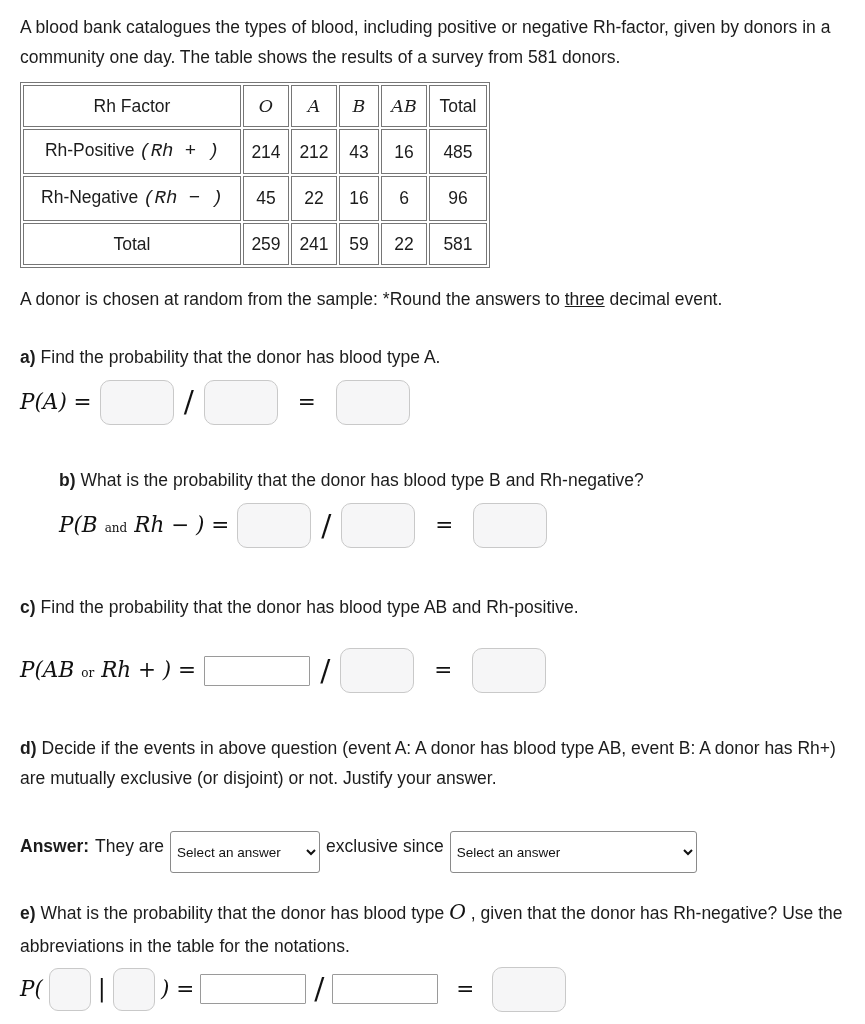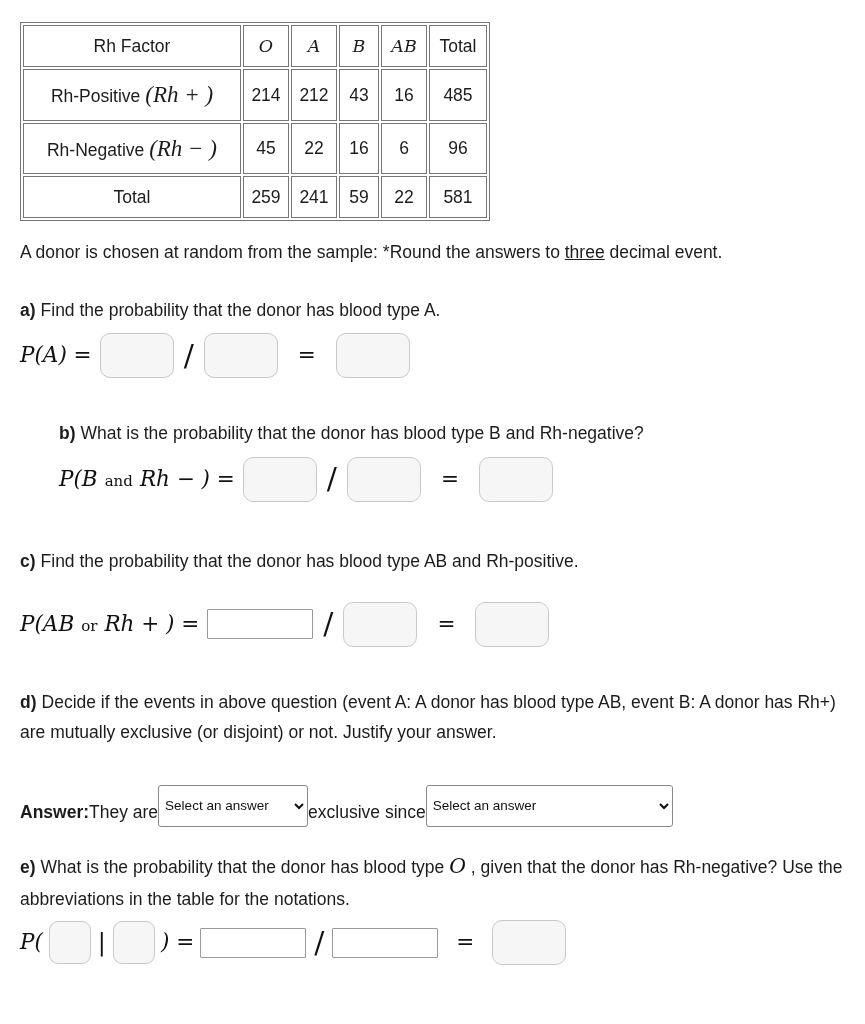"A blood bank catalogues the" p.intro { html: none -> <p>A blood bank catalogues the types of blood, including positive or negative Rh-factor, given by donors in a community one day. The table shows the results of a survey from 581 donors.</p> }
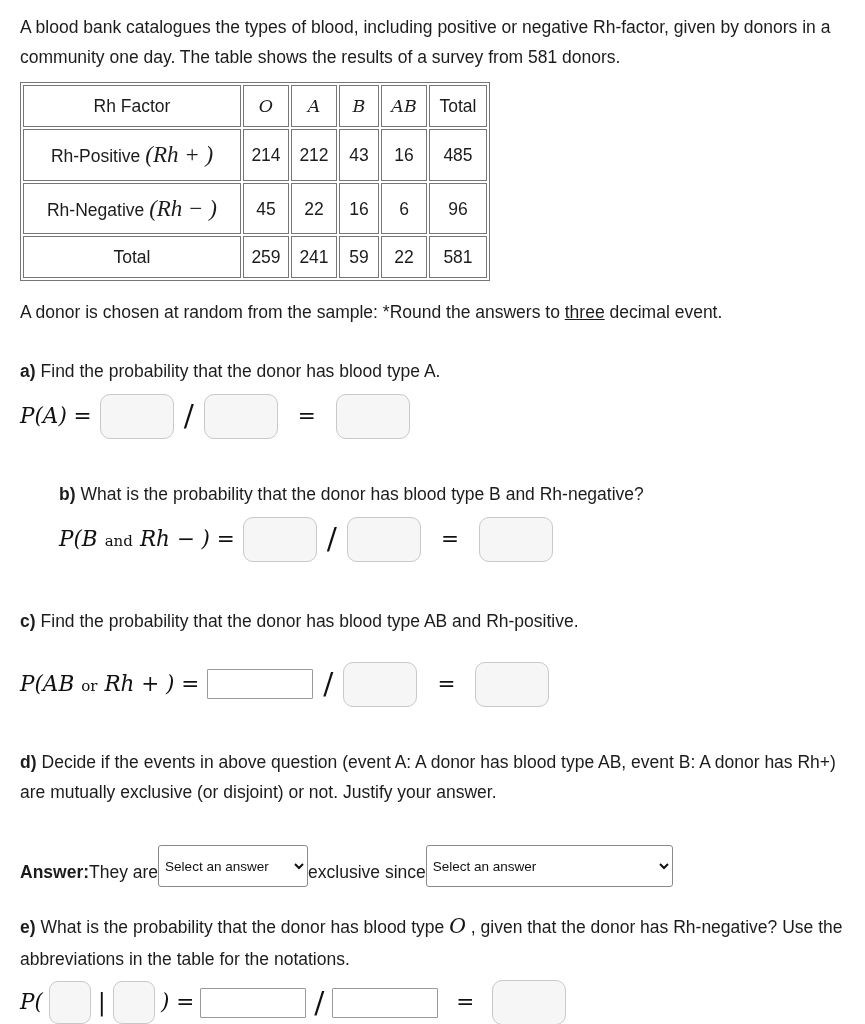"(Rh + )" .lbl-math { font-family: Liberation Serif, serif -> Liberation Mono, monospace; font-size: 23px -> 19px }
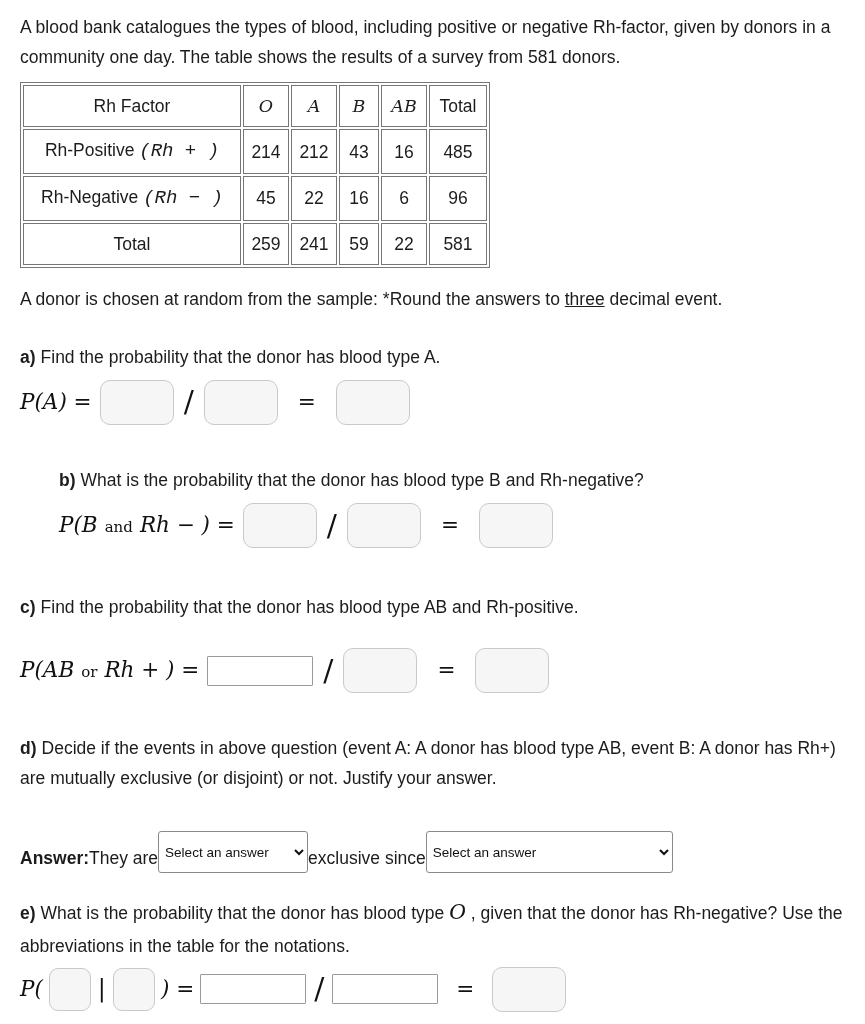"and" .rm { font-size: 15px -> 12px }
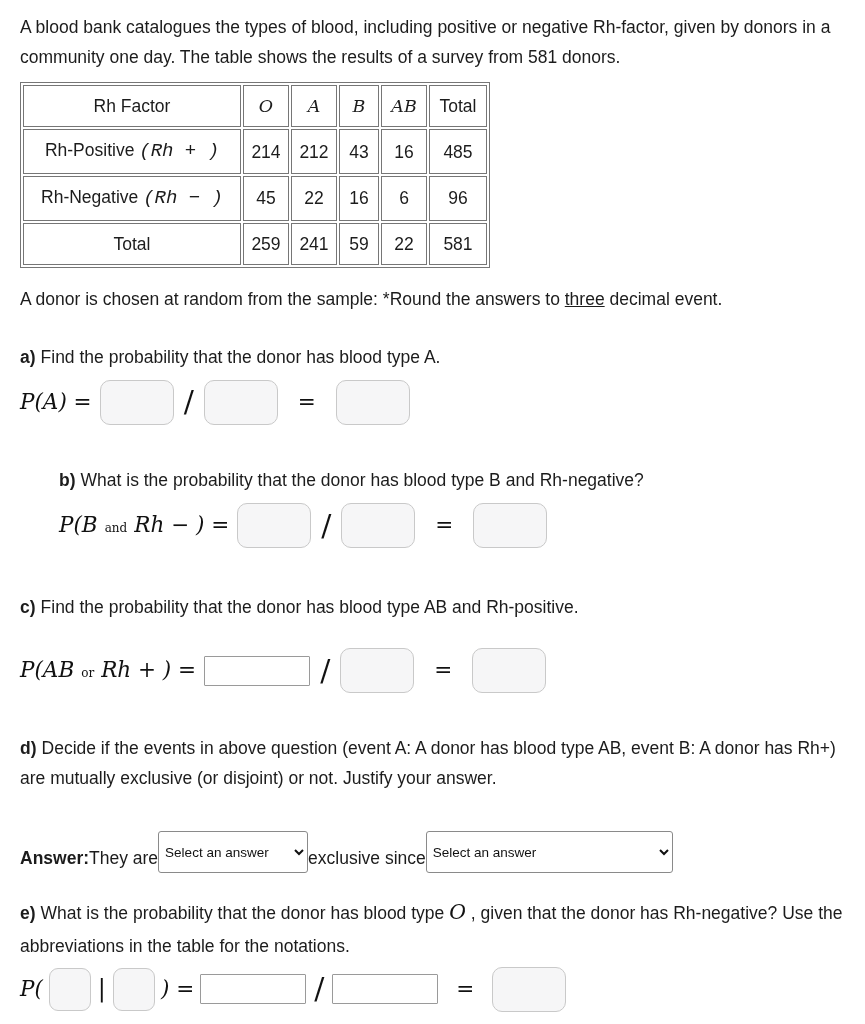"Answer:" .answerline { align-items: flex-end -> flex-start; gap: 0 -> 6px }
